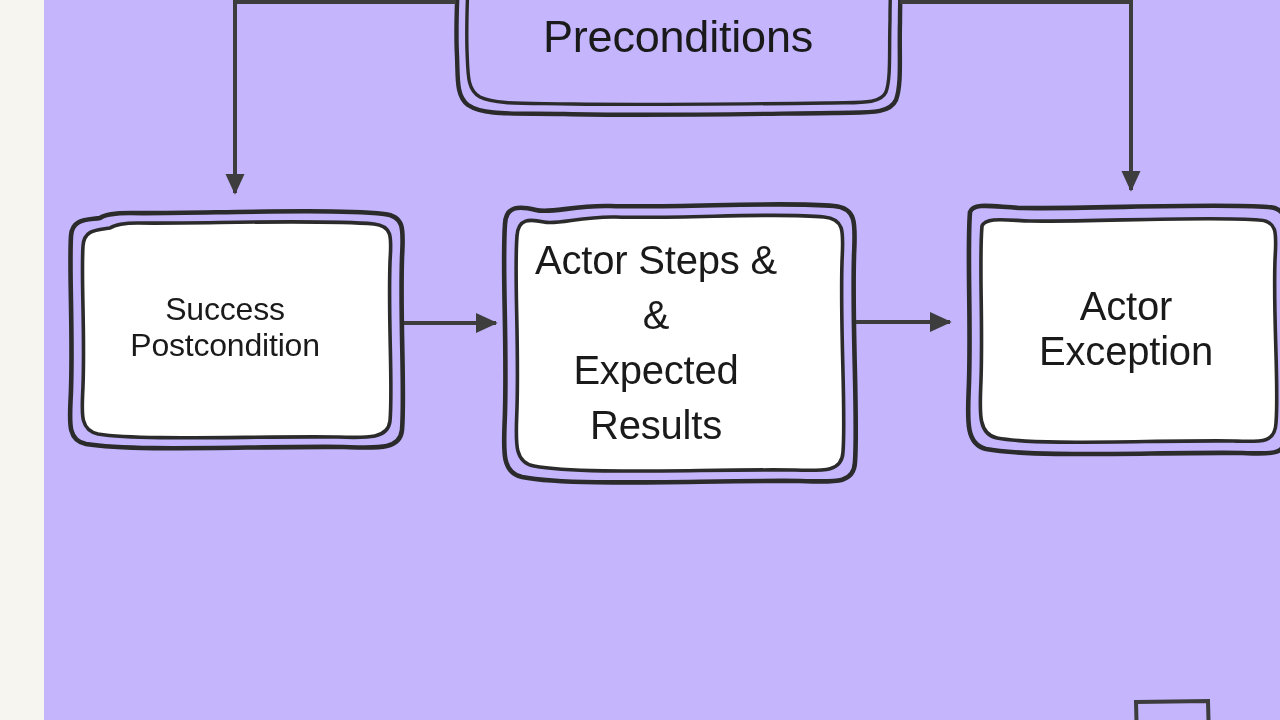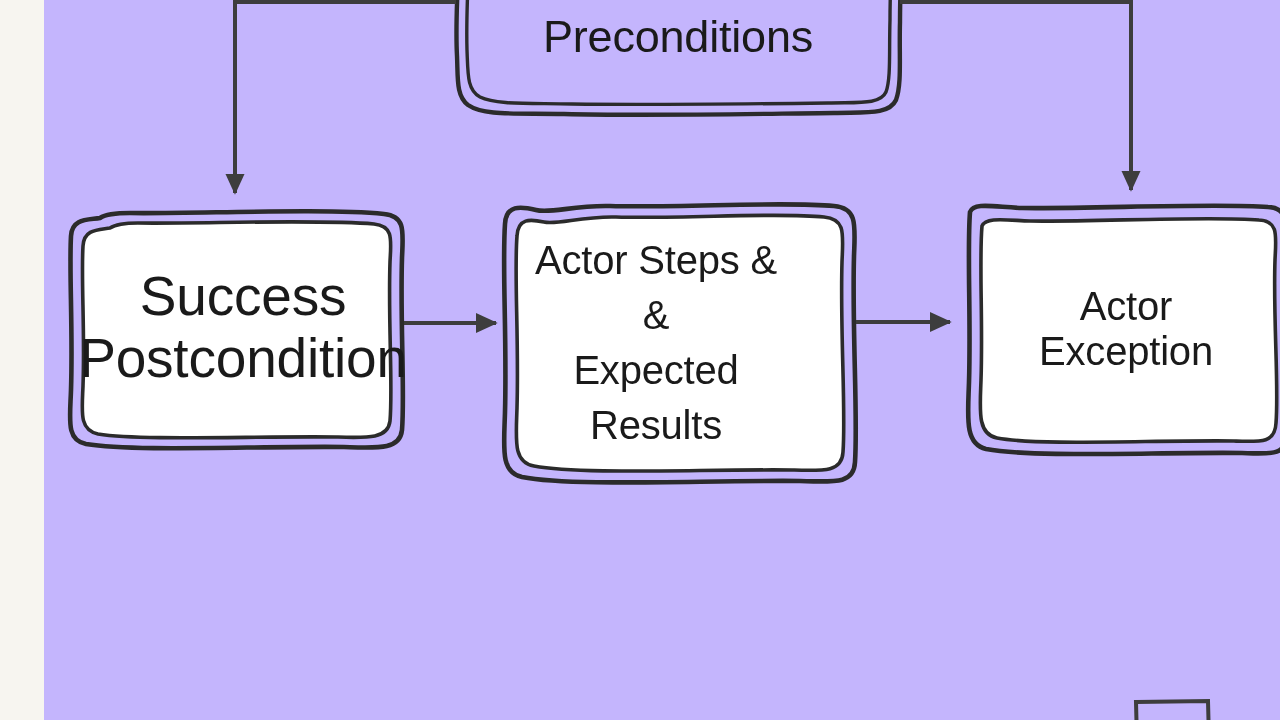"Success" #label-success-postcondition { font-size: 55px -> 32px; left: 32px -> 14px }
